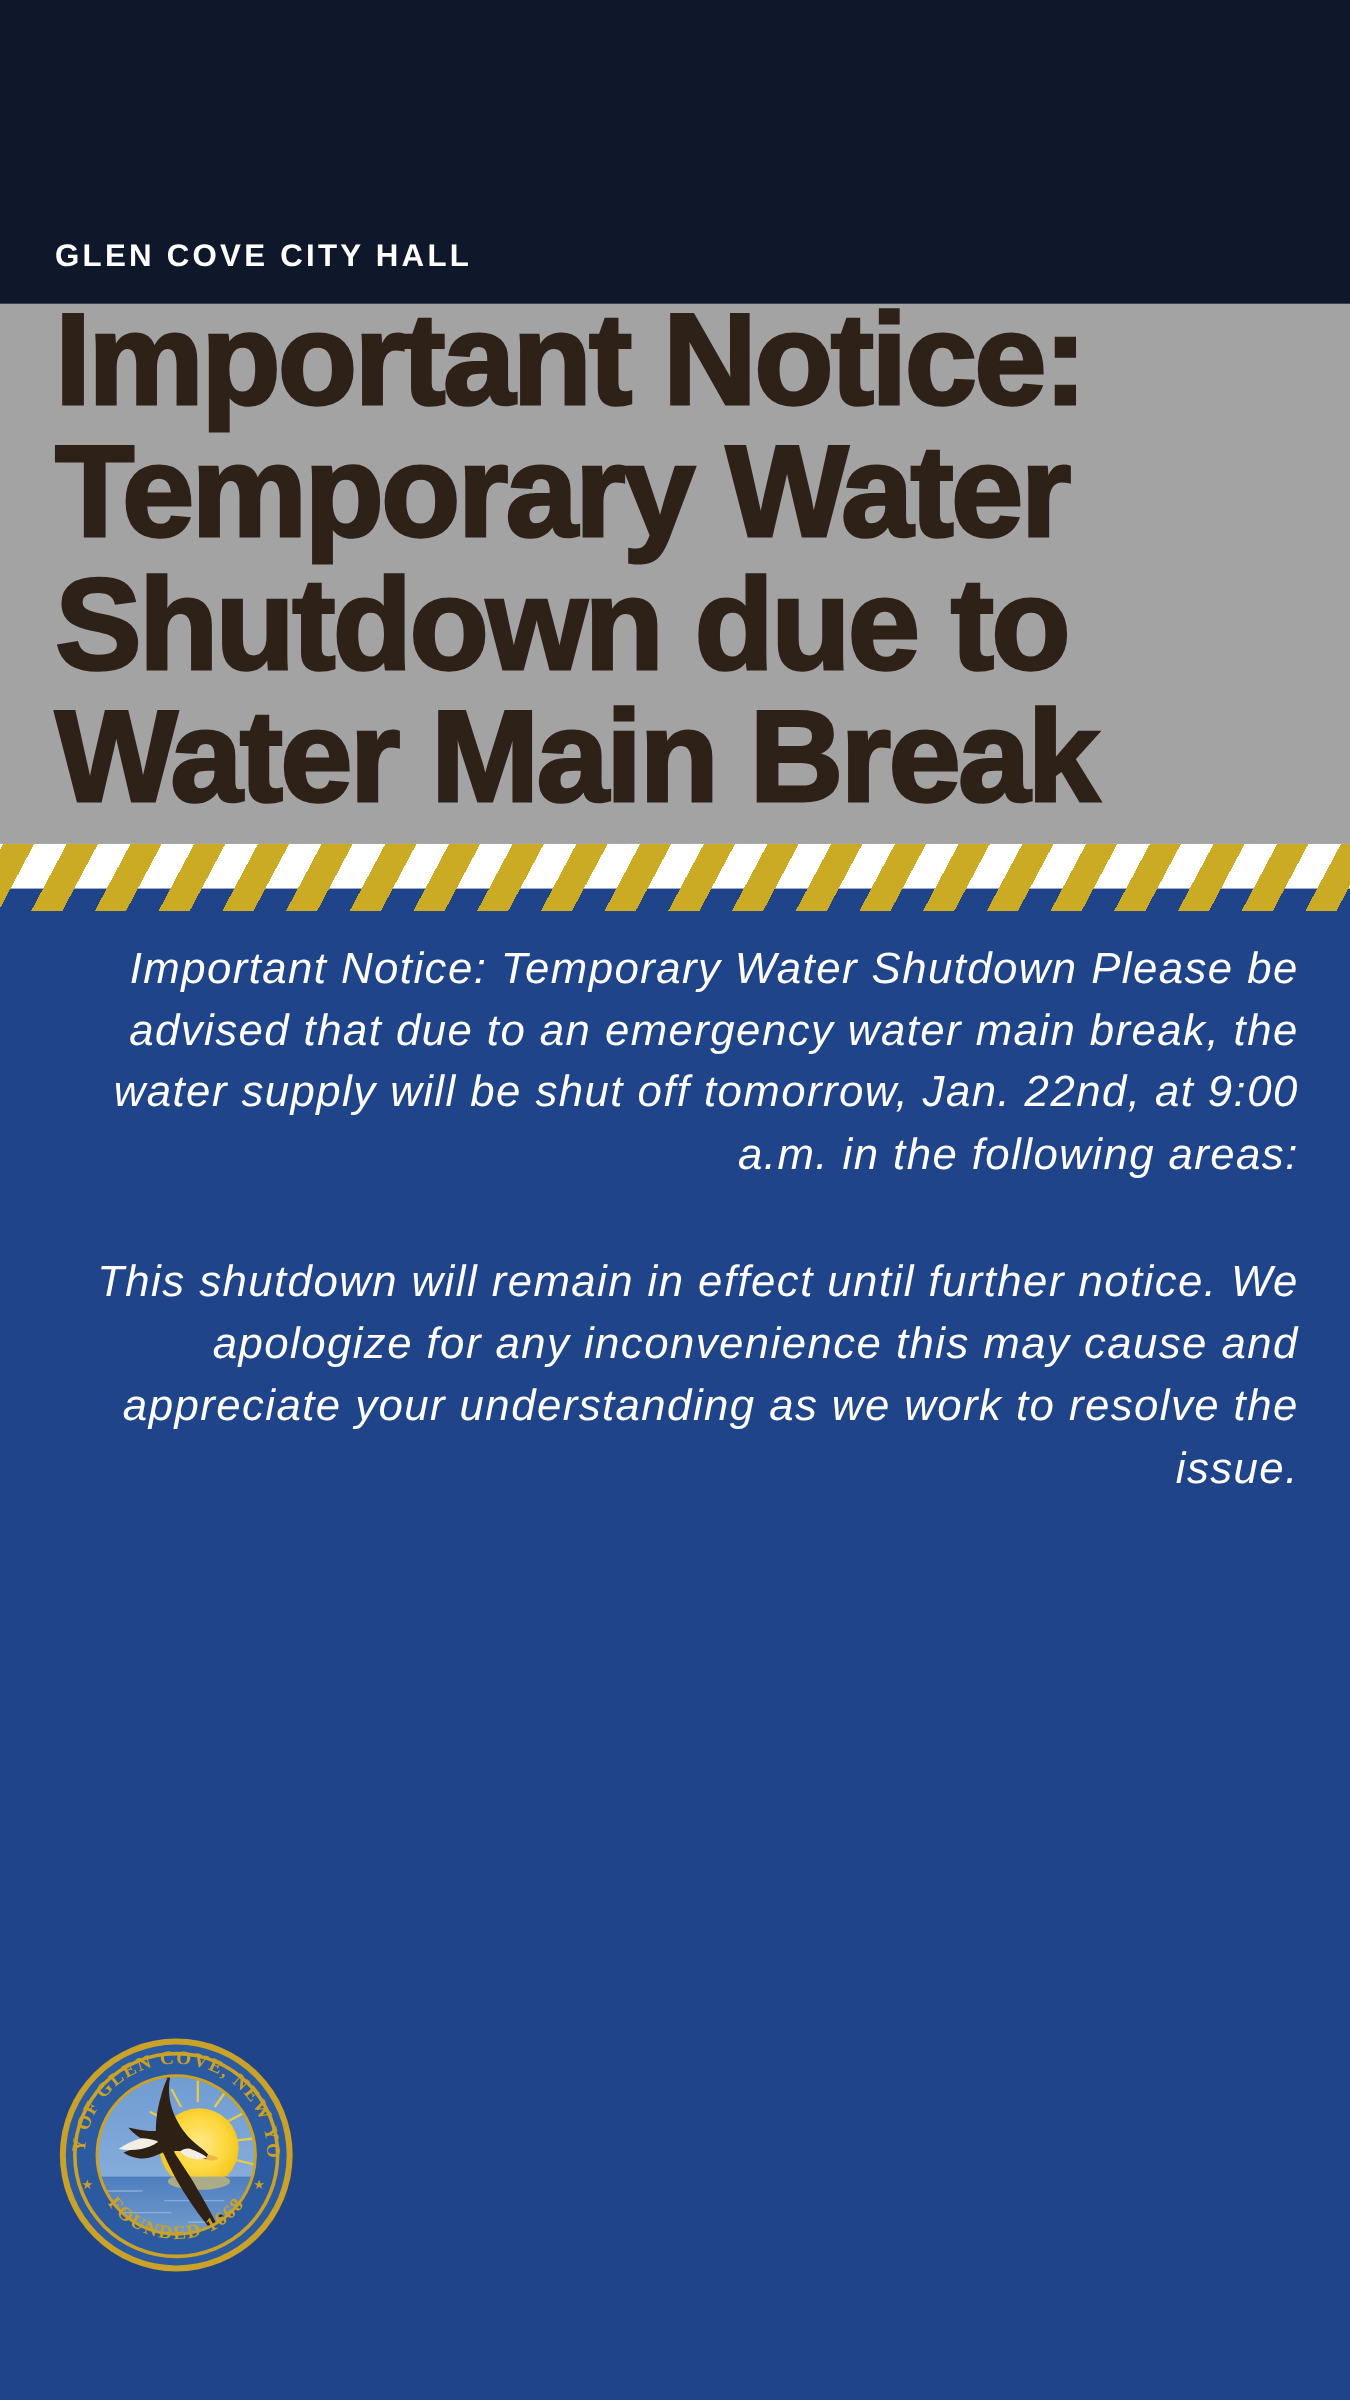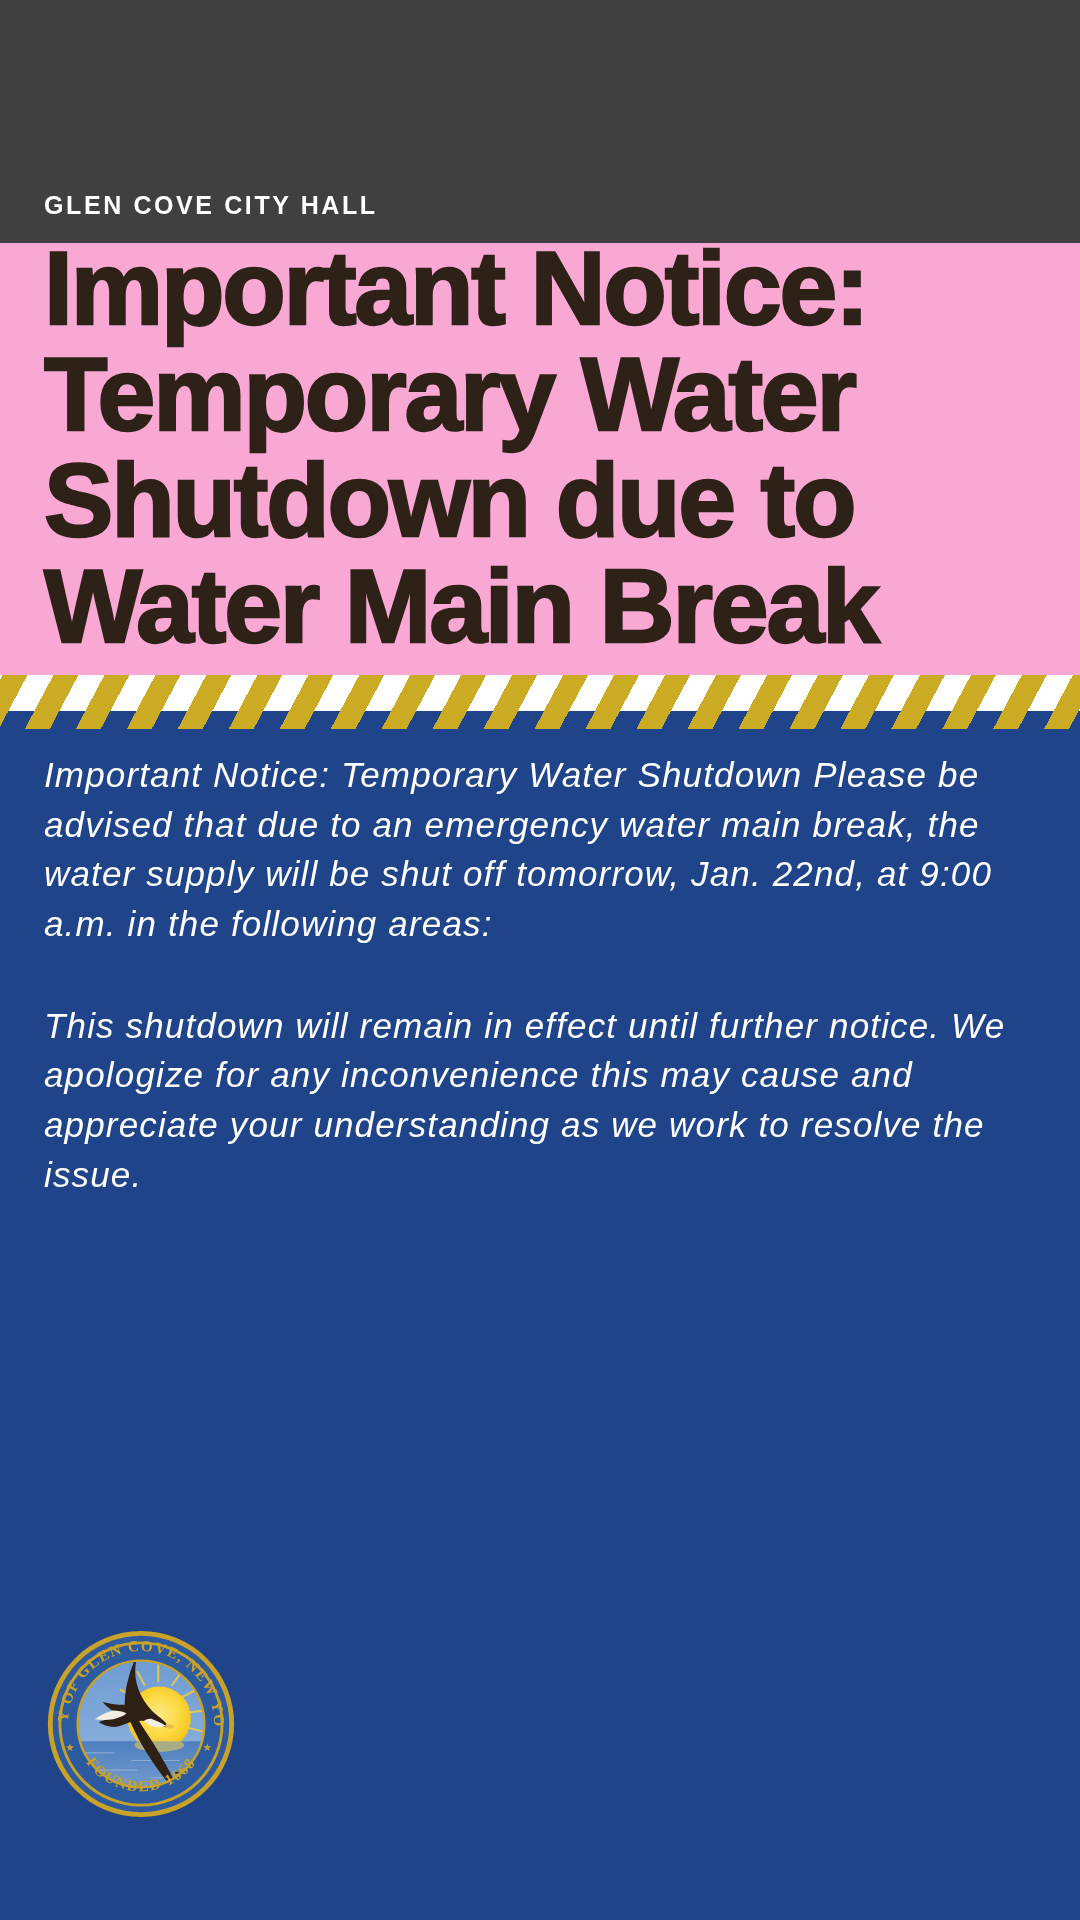"GLEN COVE CITY HALL" .header-band { background: #404040 -> #0f172a }
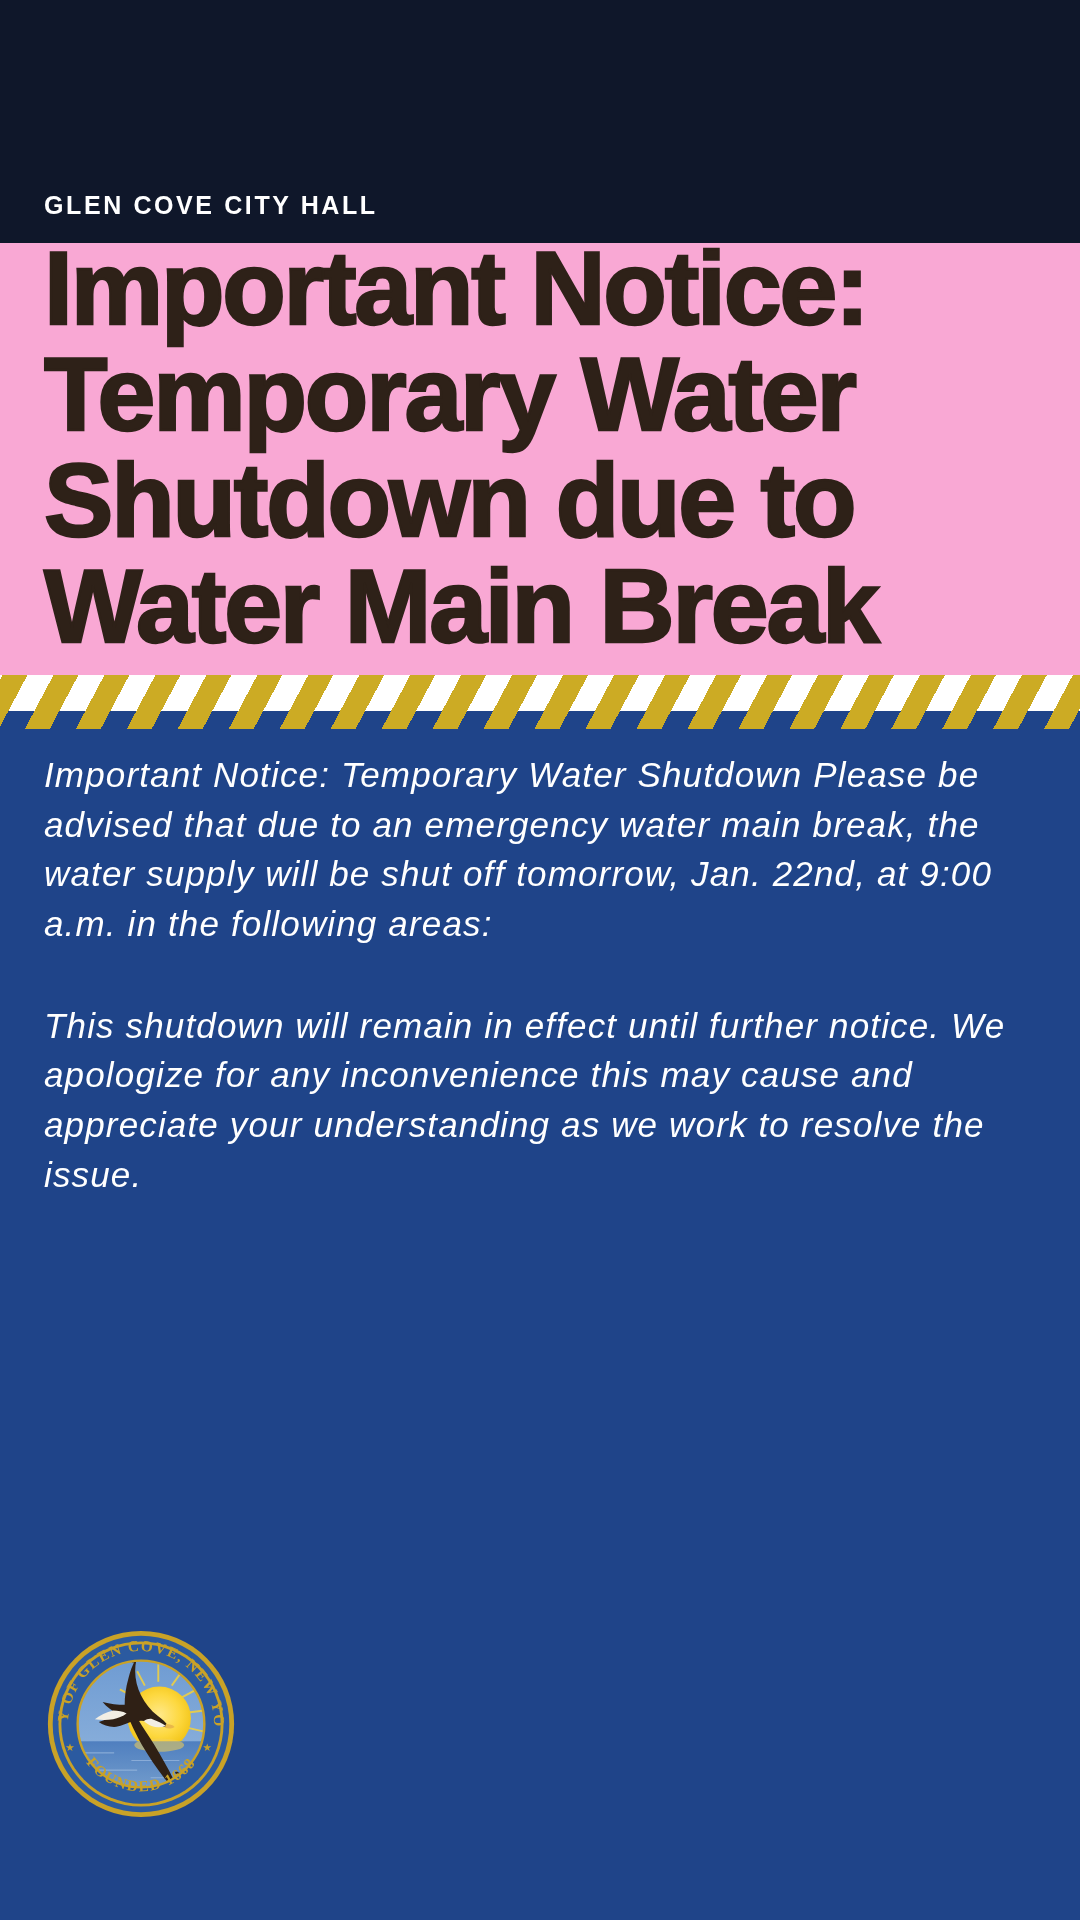"Important Notice: Temporary Water Shutdown due" .title-panel { background: #f9a8d4 -> #a3a3a3 }
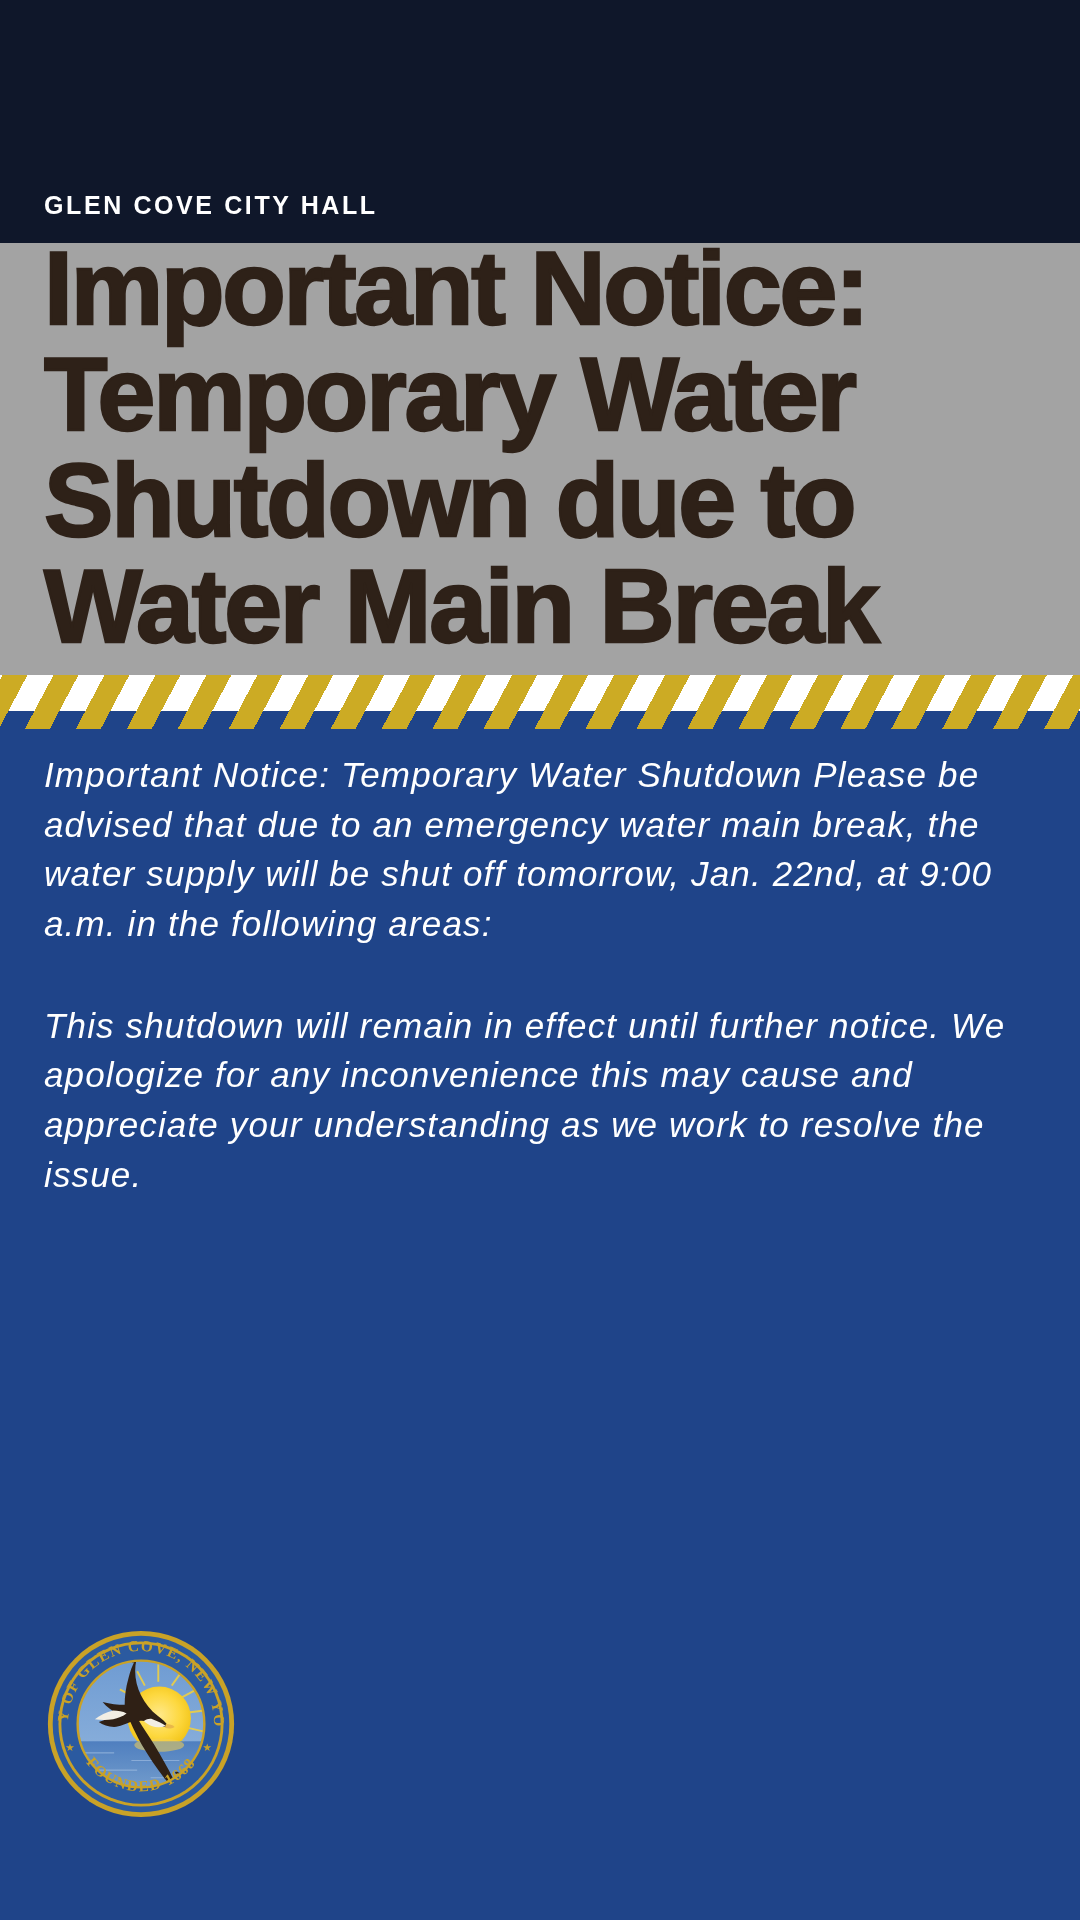"Important Notice: Temporary Water Shutdown" .body-panel { text-align: none -> right }
